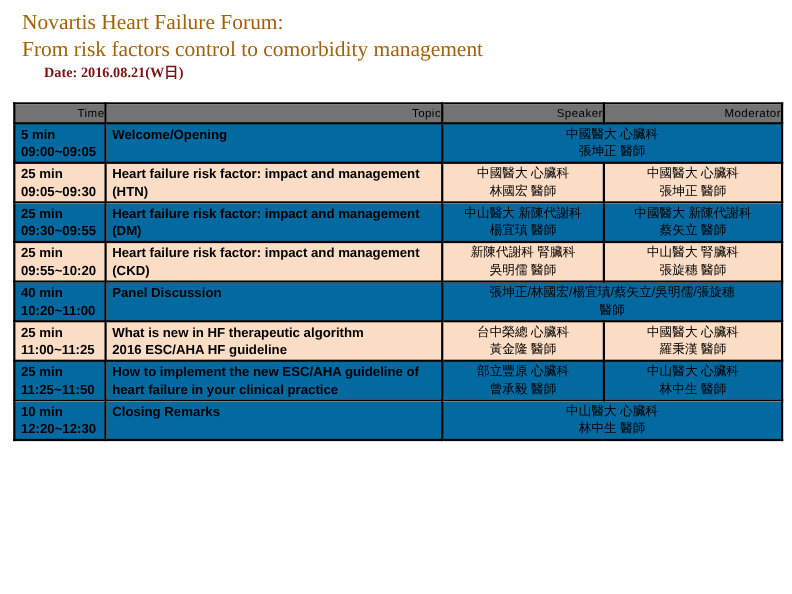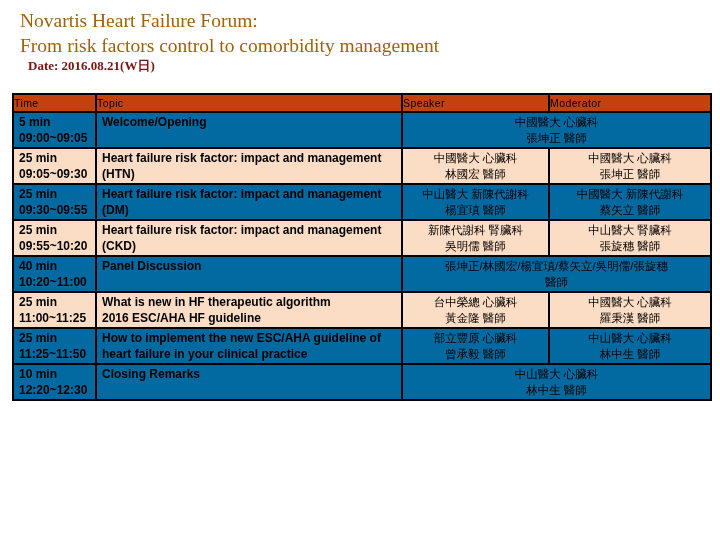"Date: 2016.08.21(W日)" .meta { left: 28px -> 40px }
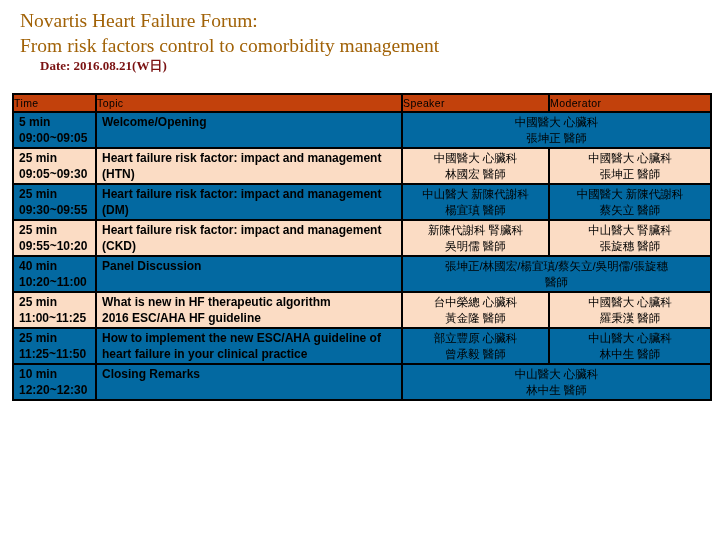"Time" table.agenda th { background: #c2410c -> #737373; text-align: left -> right }
